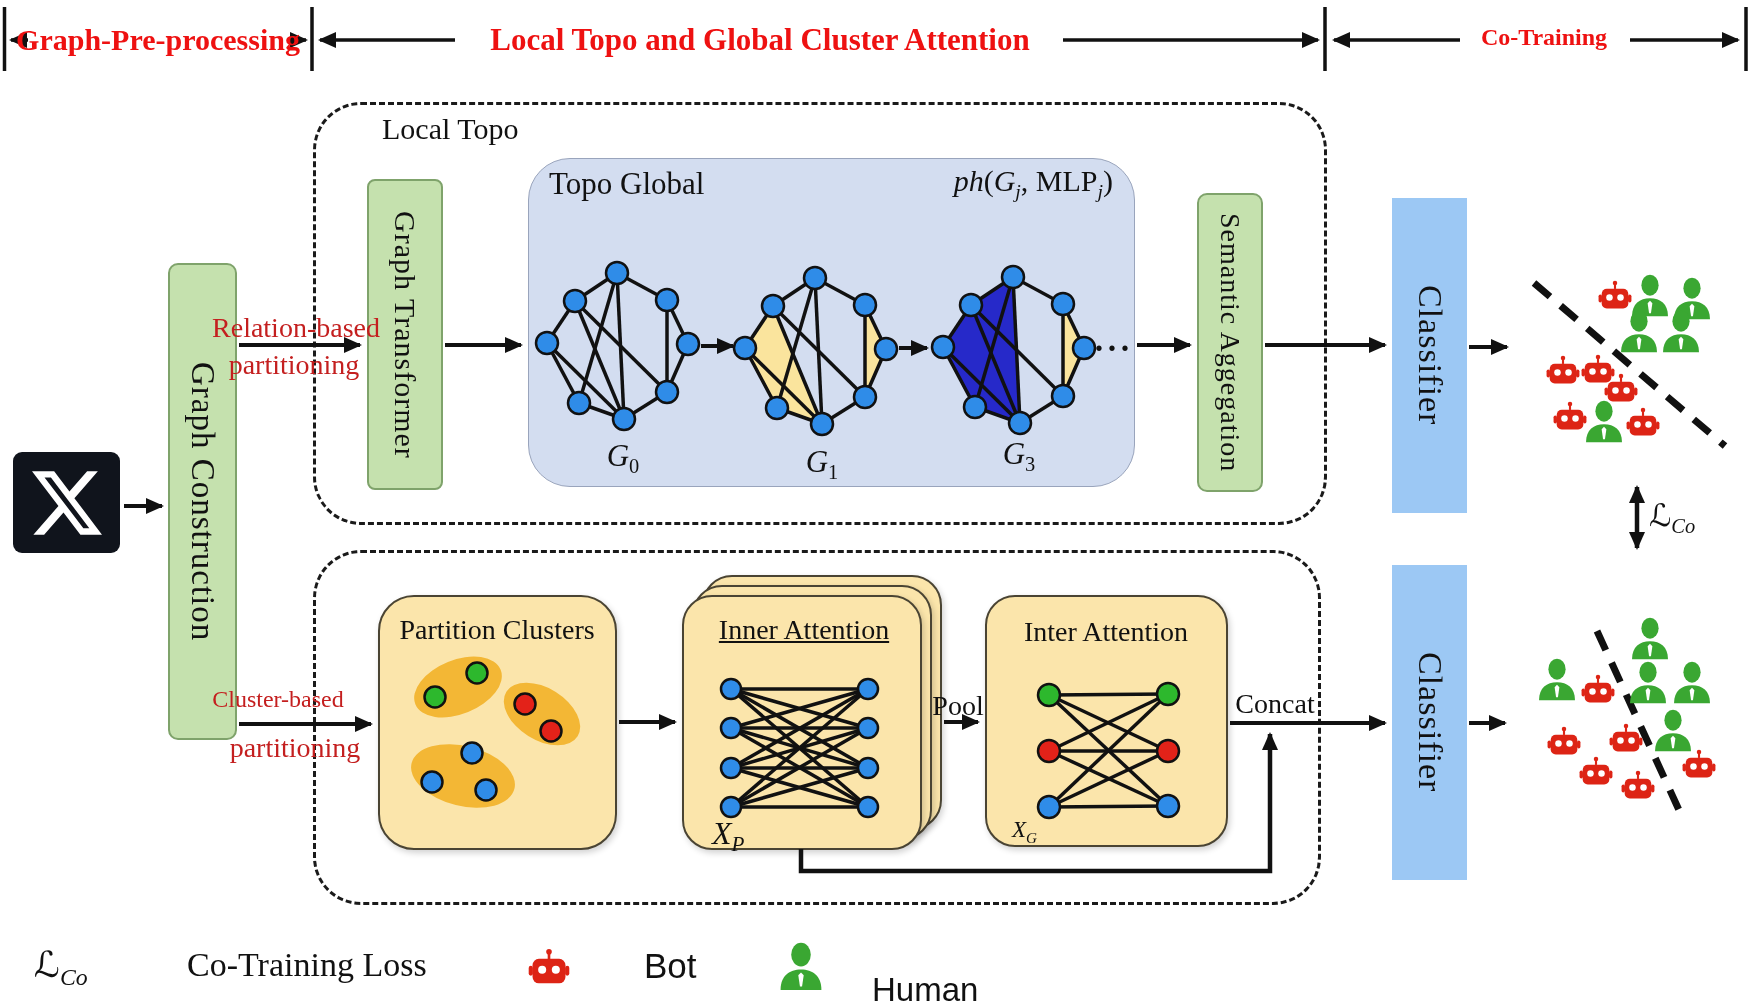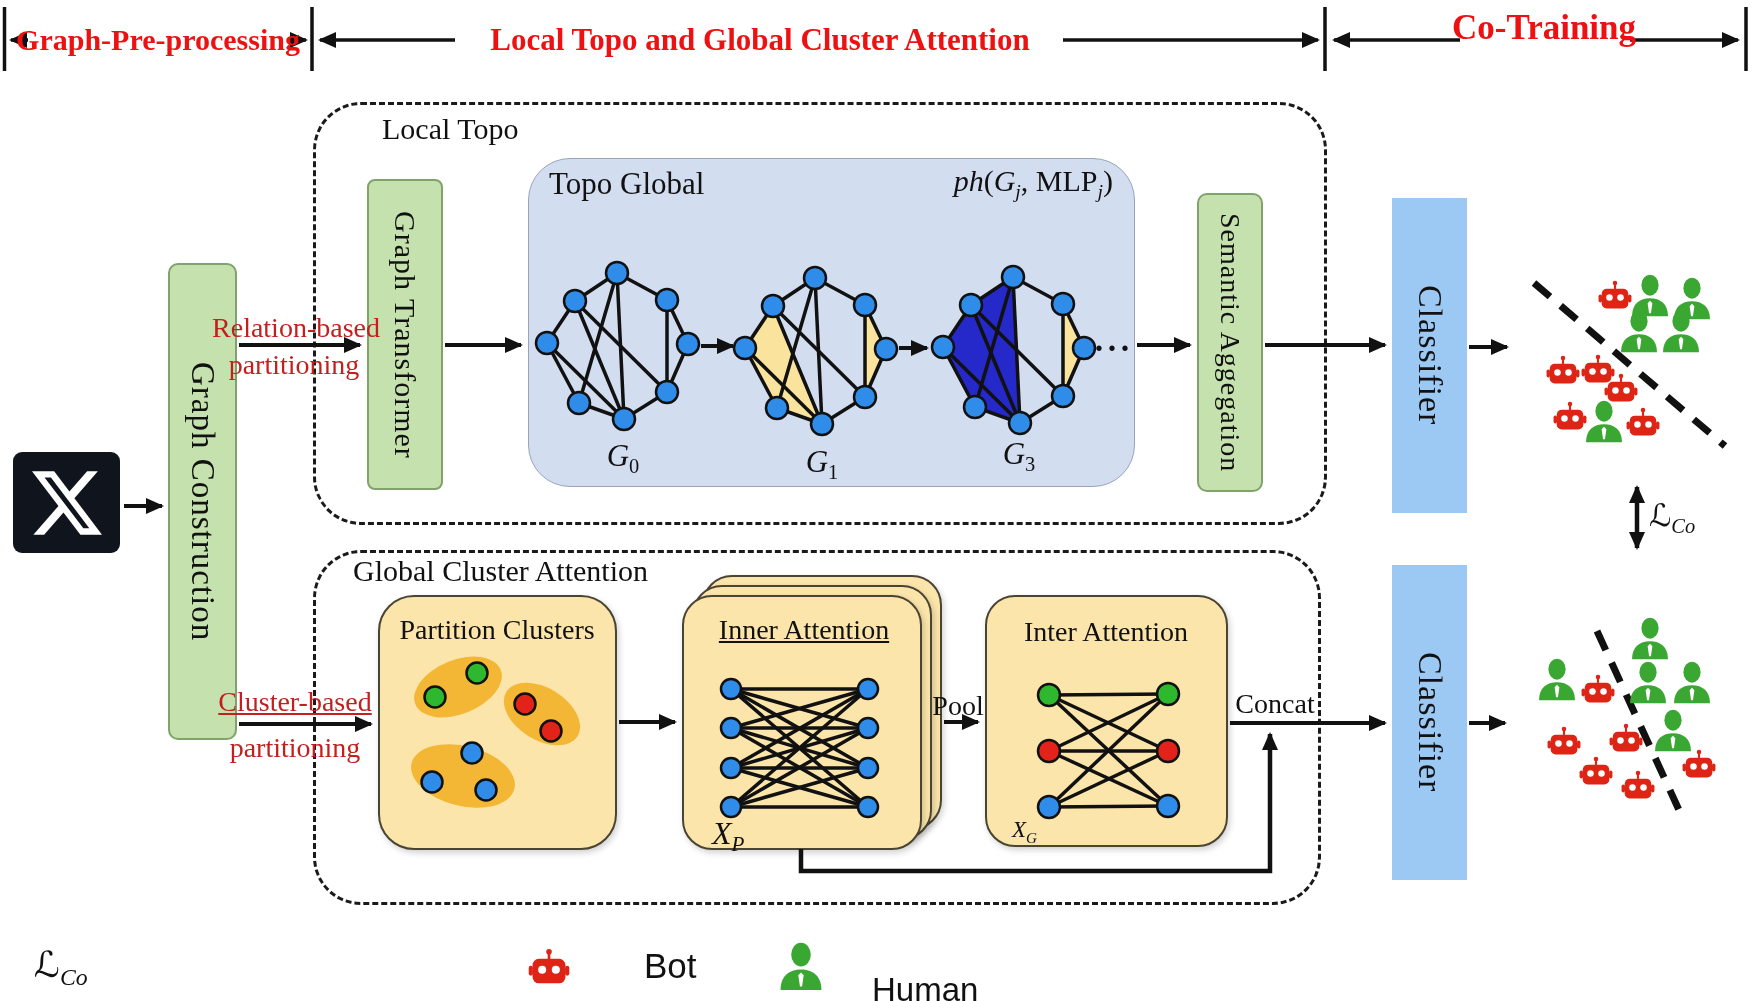"Co-Training" div.lbl { font-size: 35px -> 24px; top: 8px -> 24px }
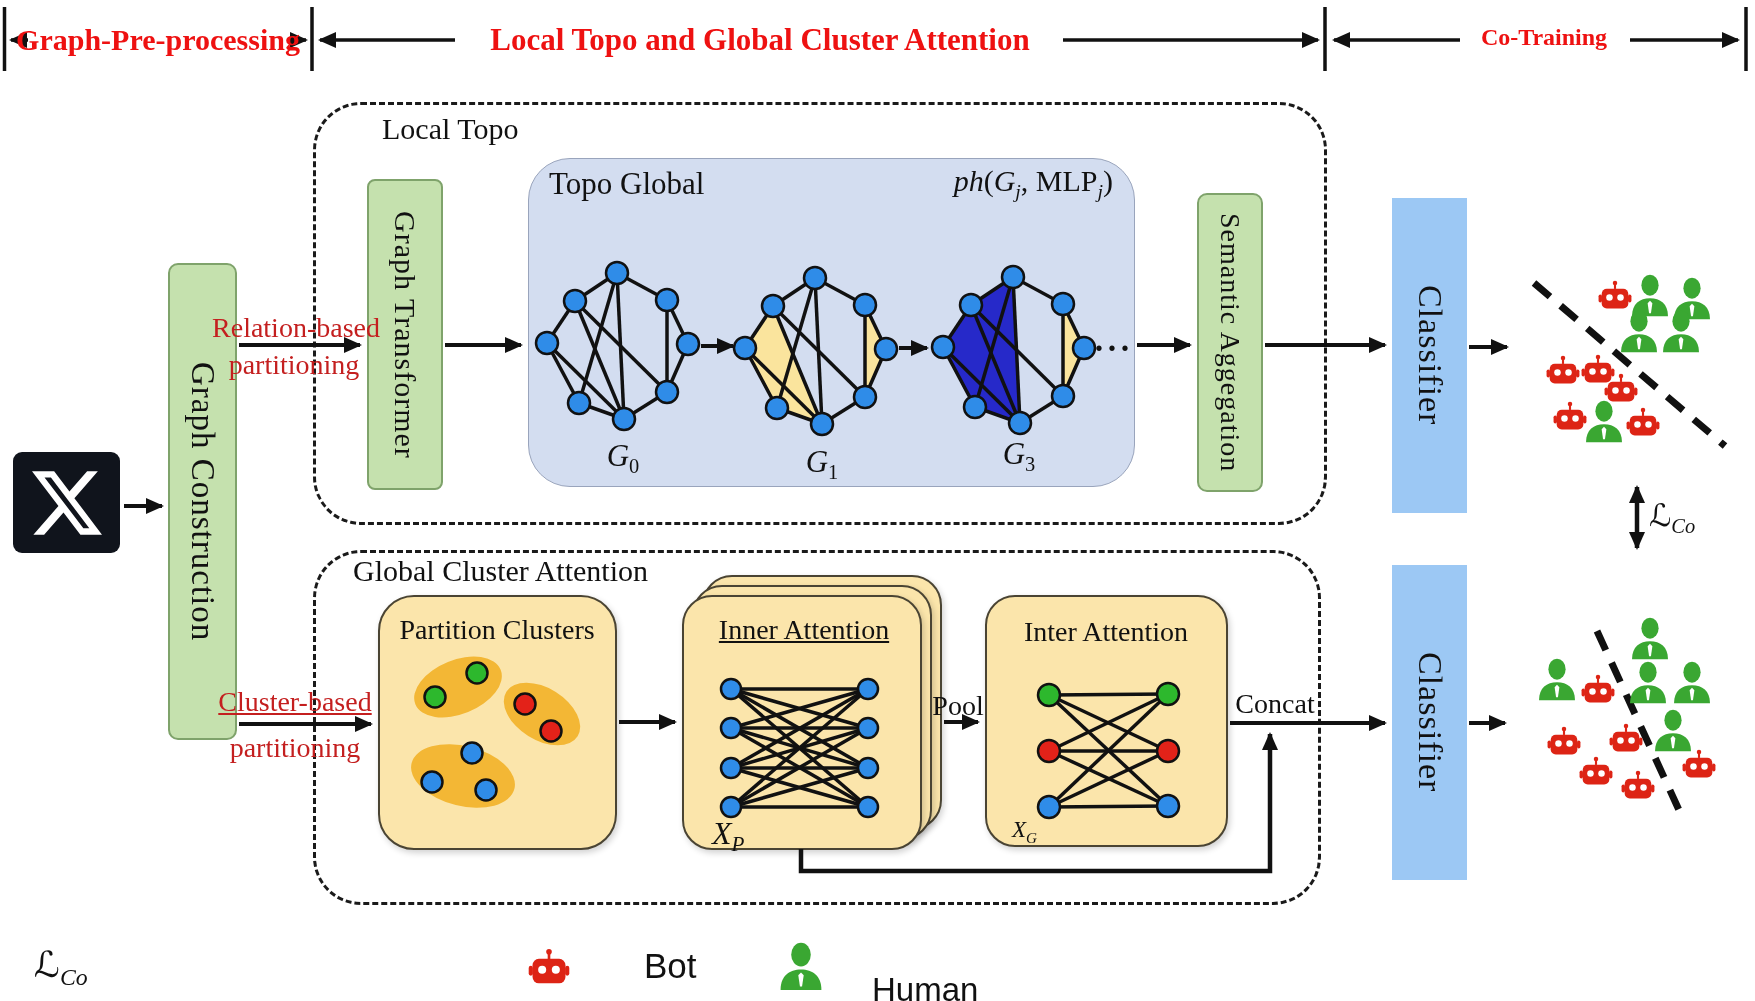"Global Cluster Attention" div.lbl { html: <div>Global Cluster Attention</div> -> none }
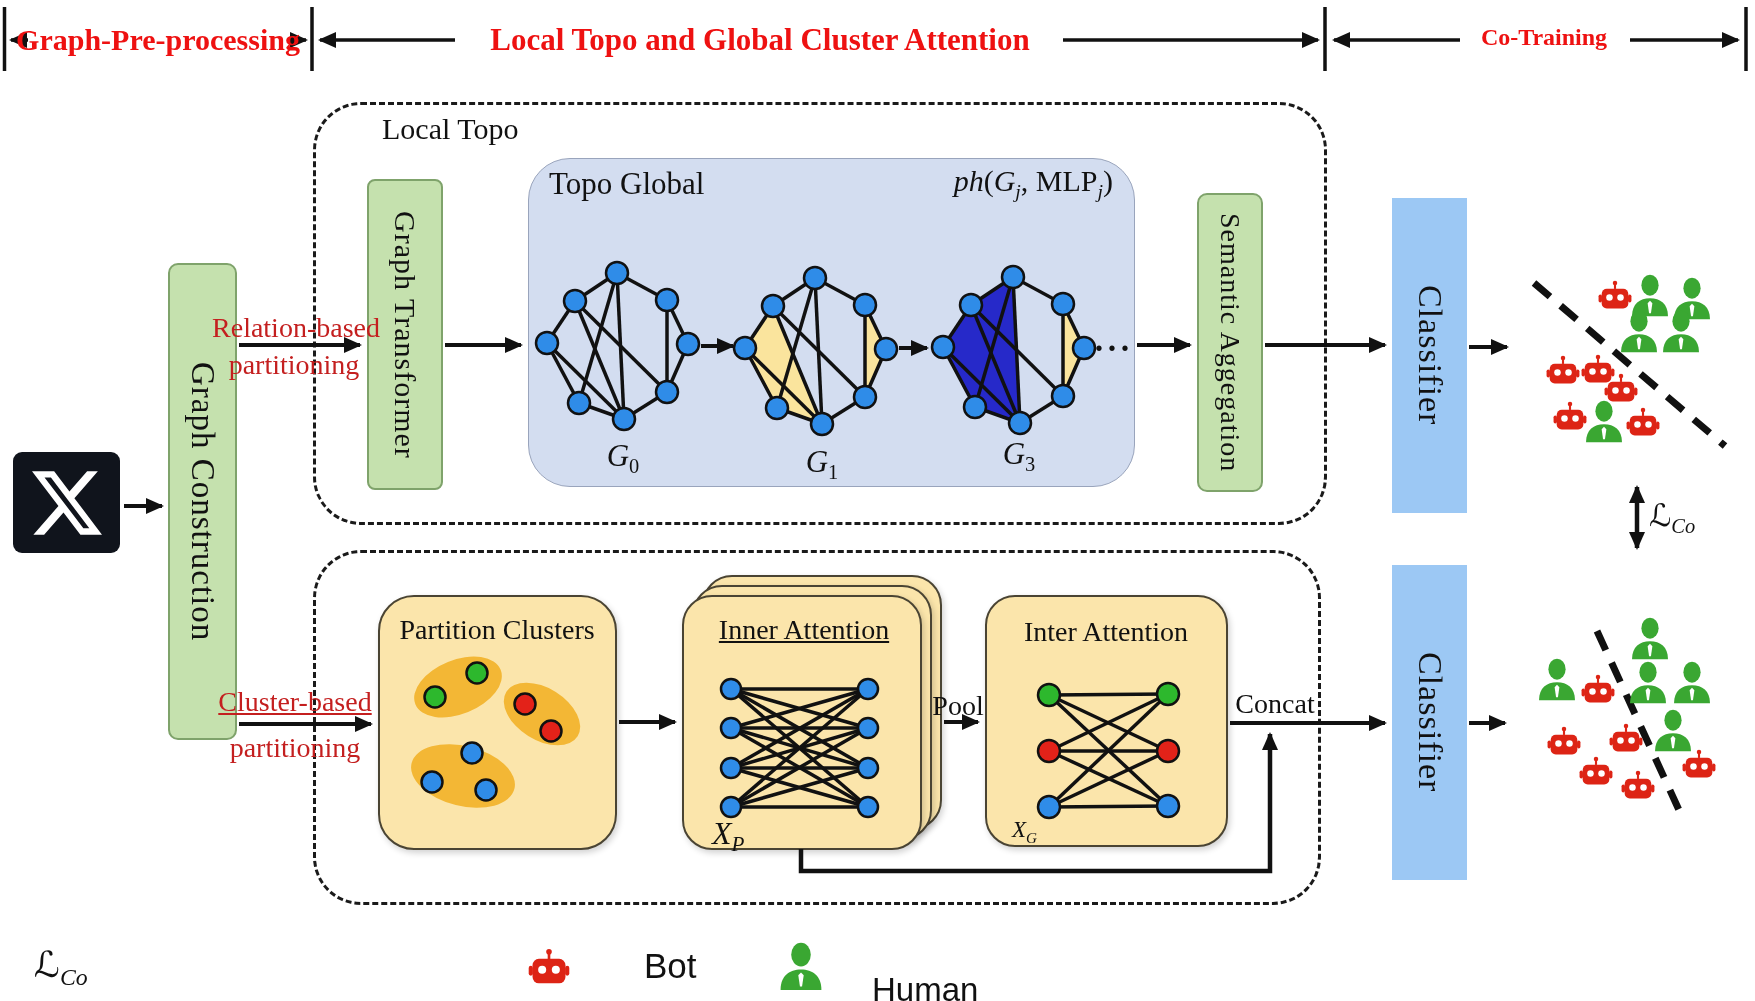"Cluster-based" div.lbl { font-size: 28px -> 24px; left: 295px -> 278px; text-decoration: underline -> none }
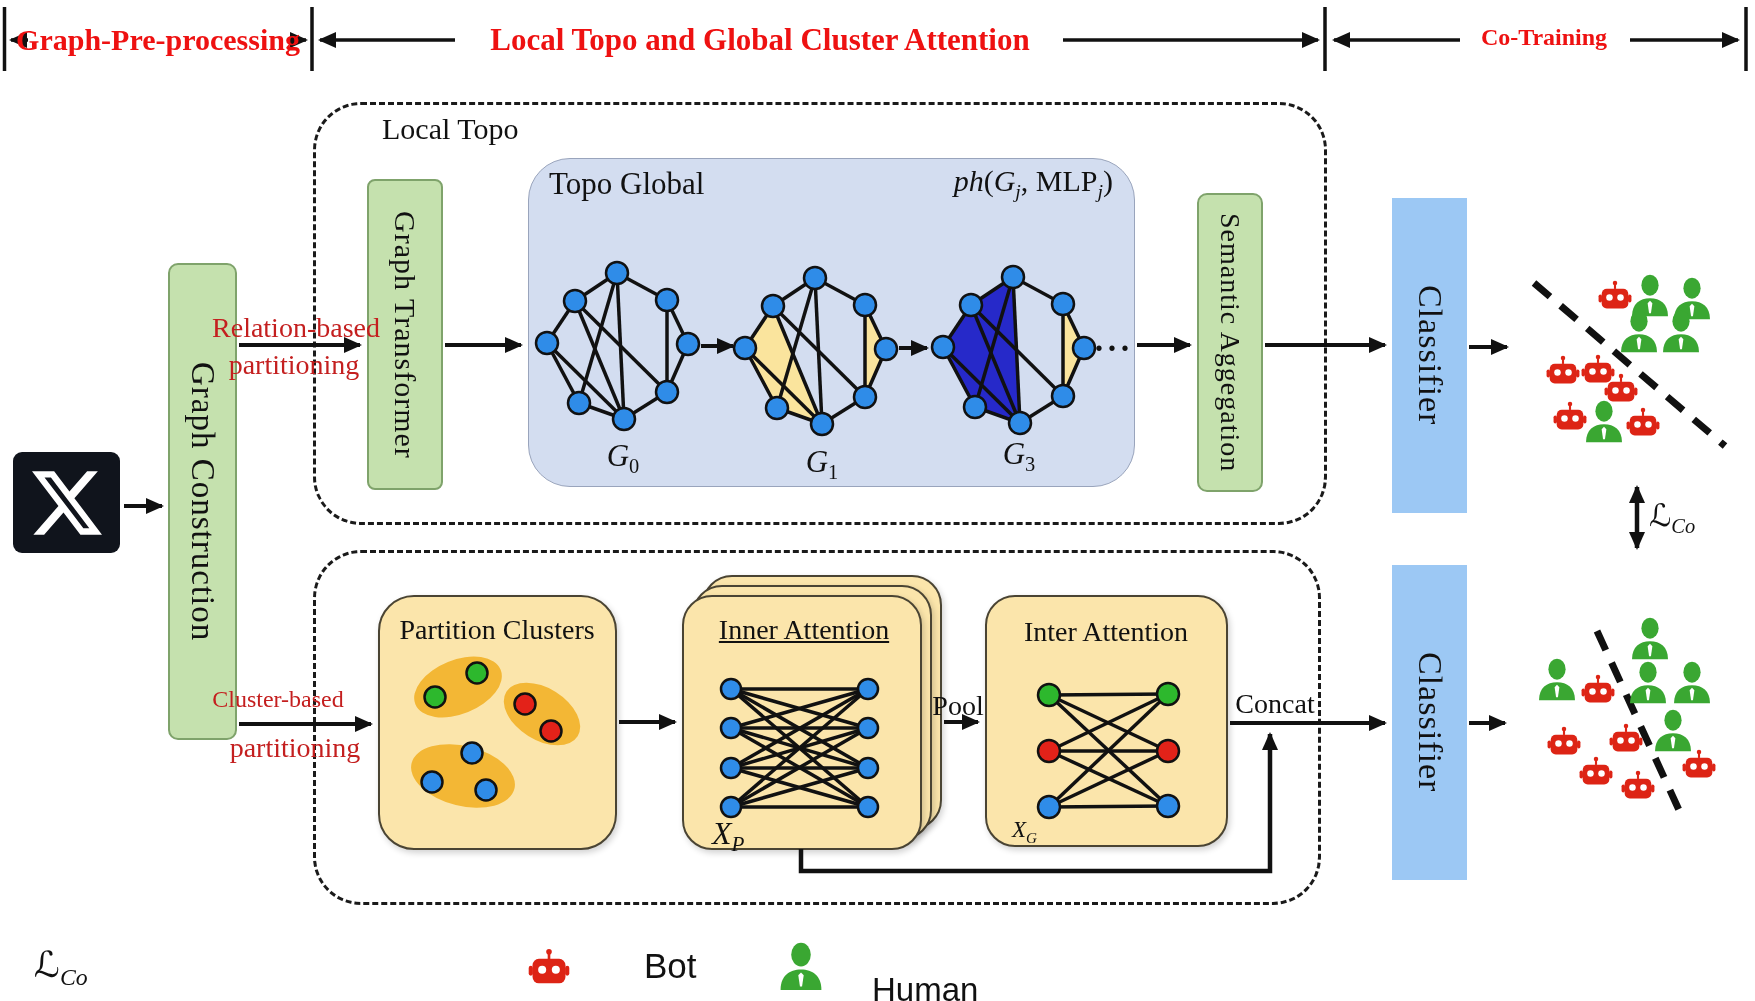"Co-Training Loss" div.lbl { html: none -> <div>Co-Training Loss</div> }
